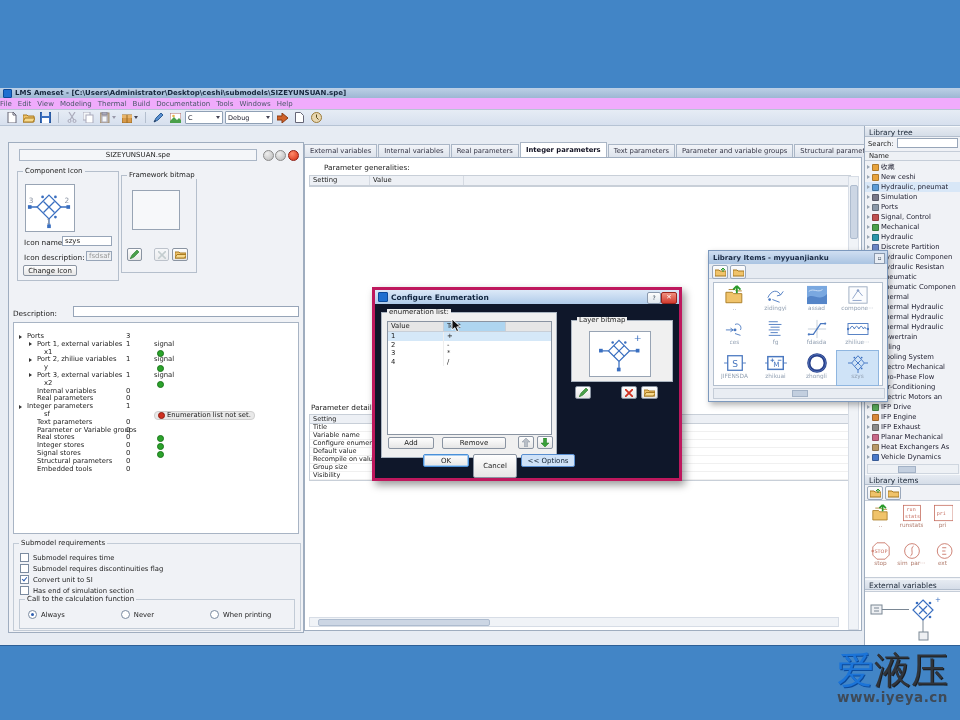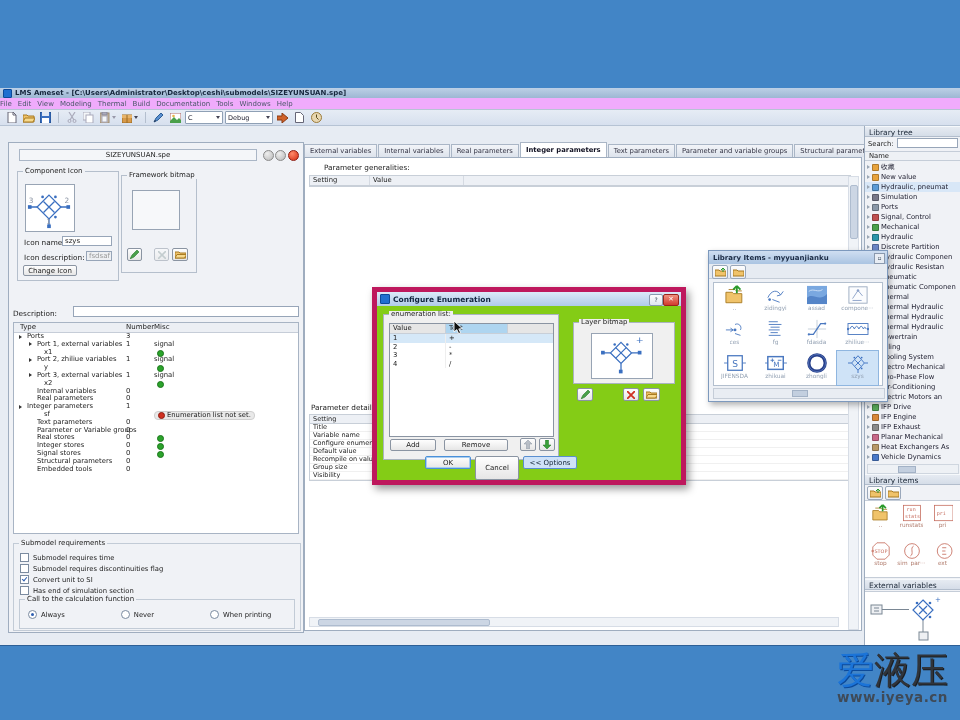"New value" span { text: value -> ceshi }
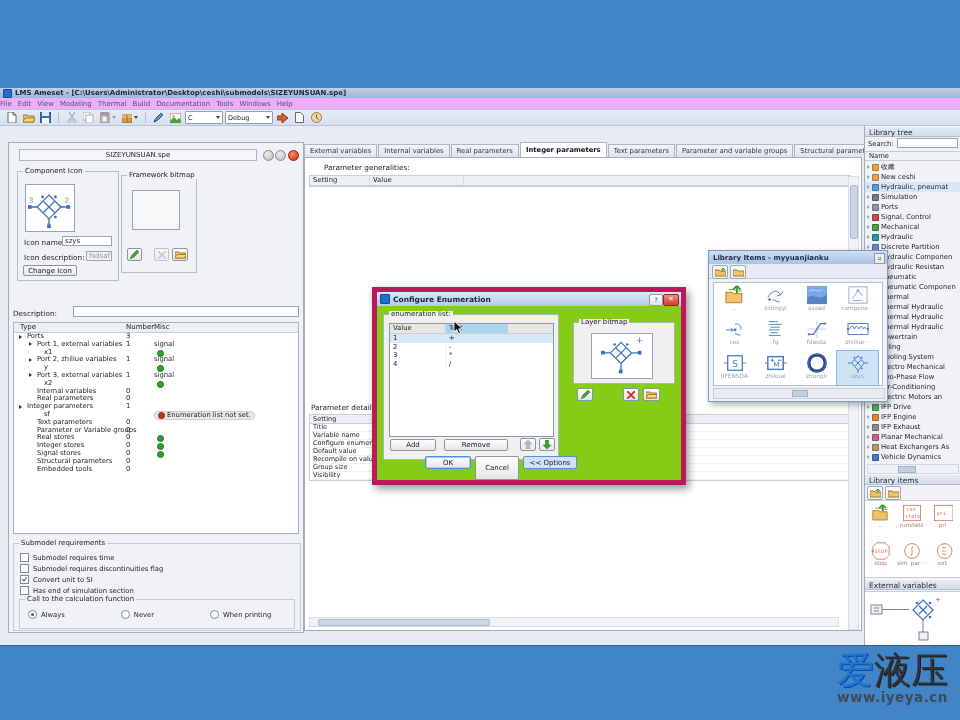"Configure Enumeration" .dialog { background: #84cc16 -> #0f172a; border: 5px solid #be185d -> 3px solid #be185d }
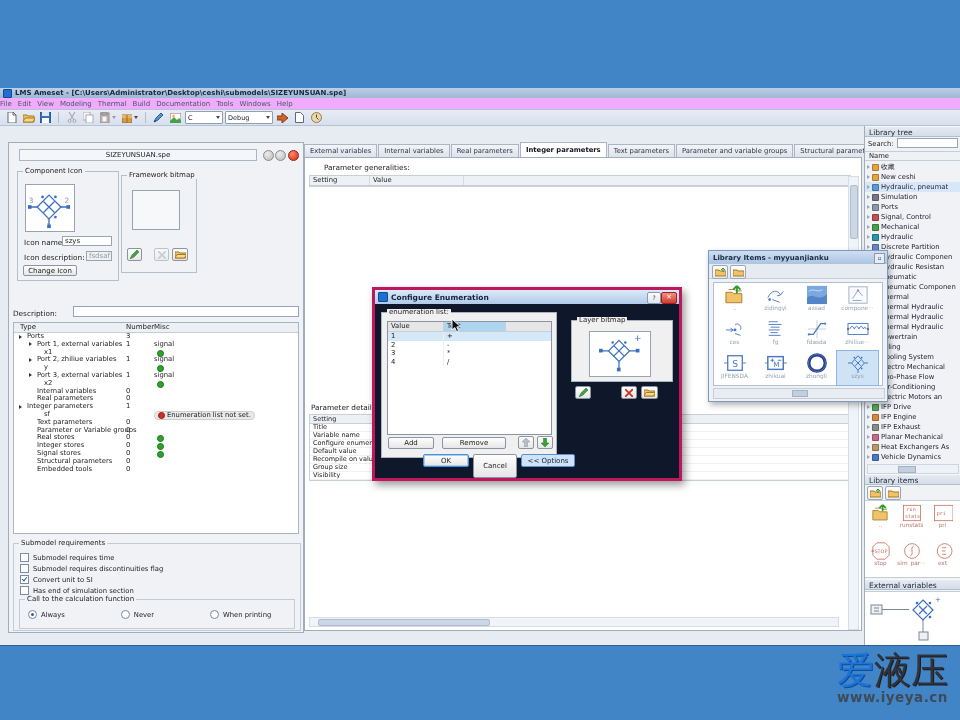"Type" div.trowhead { html: <div> <span>Type</span> <span>Number</span> <span>Misc</span> </div> -> none }
